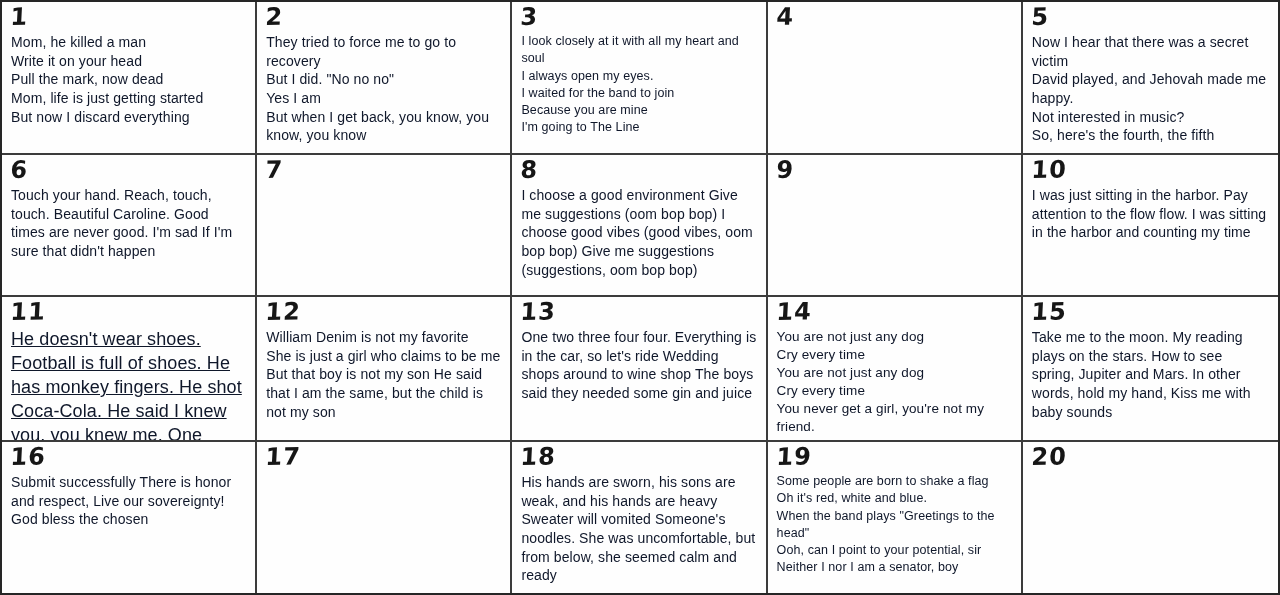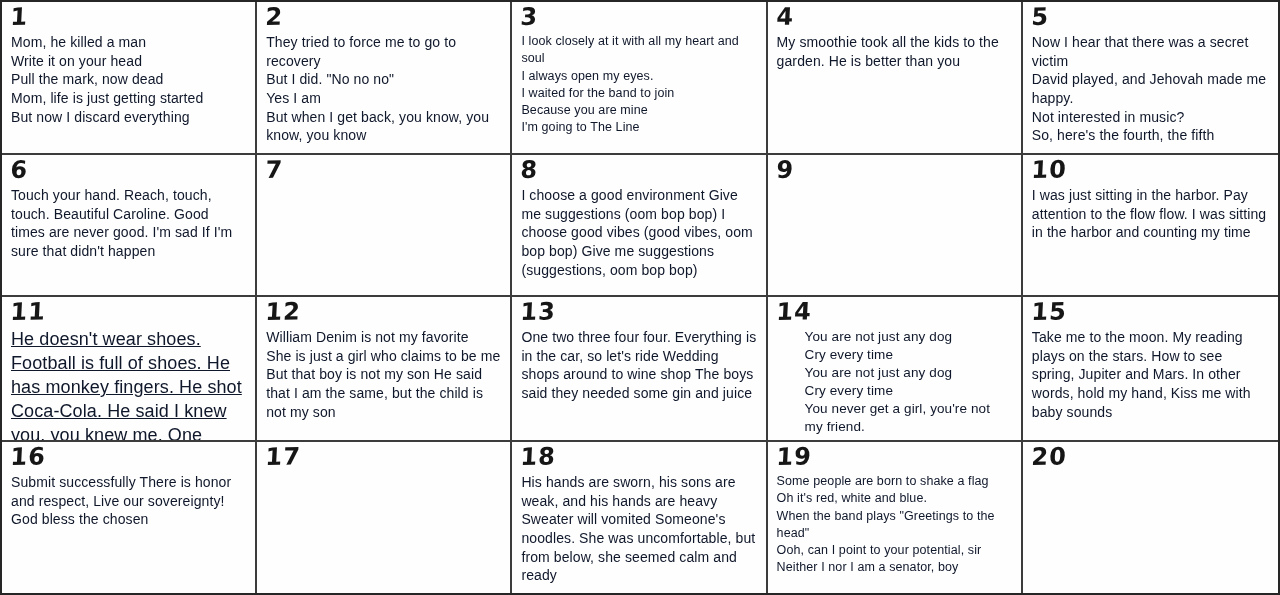"My smoothie took all the" div.lyrics { html: <div>My smoothie took all the kids to the garden. He is better than you</div> -> none }
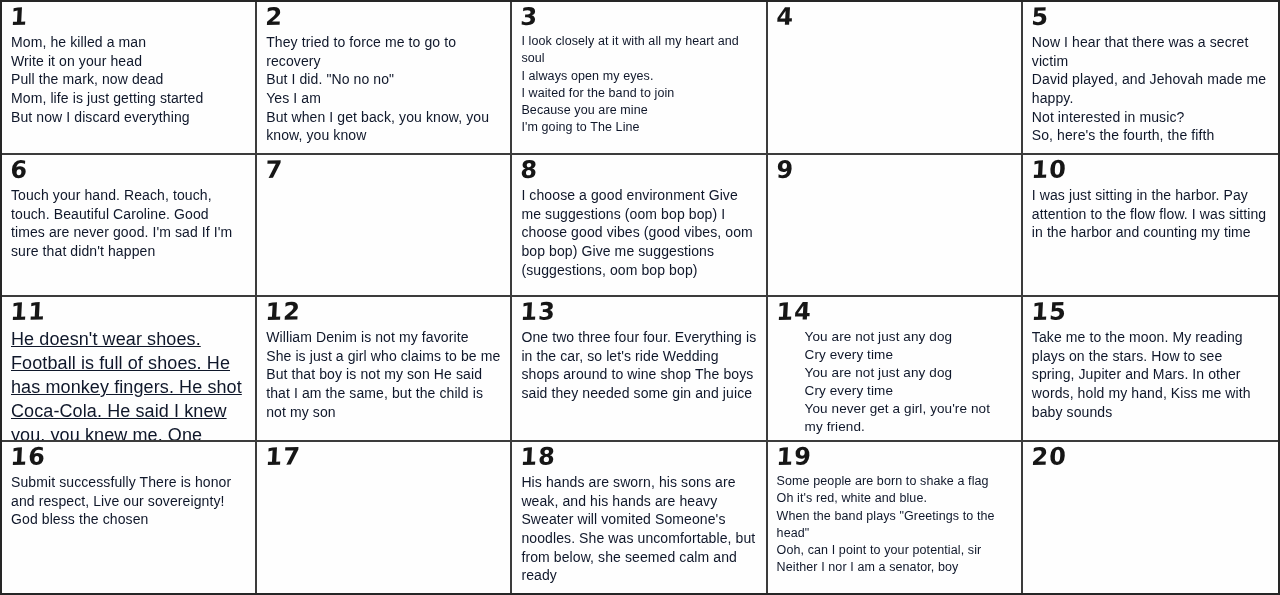"You are not just any" .lyrics.s135 { margin-left: 28px -> none }
